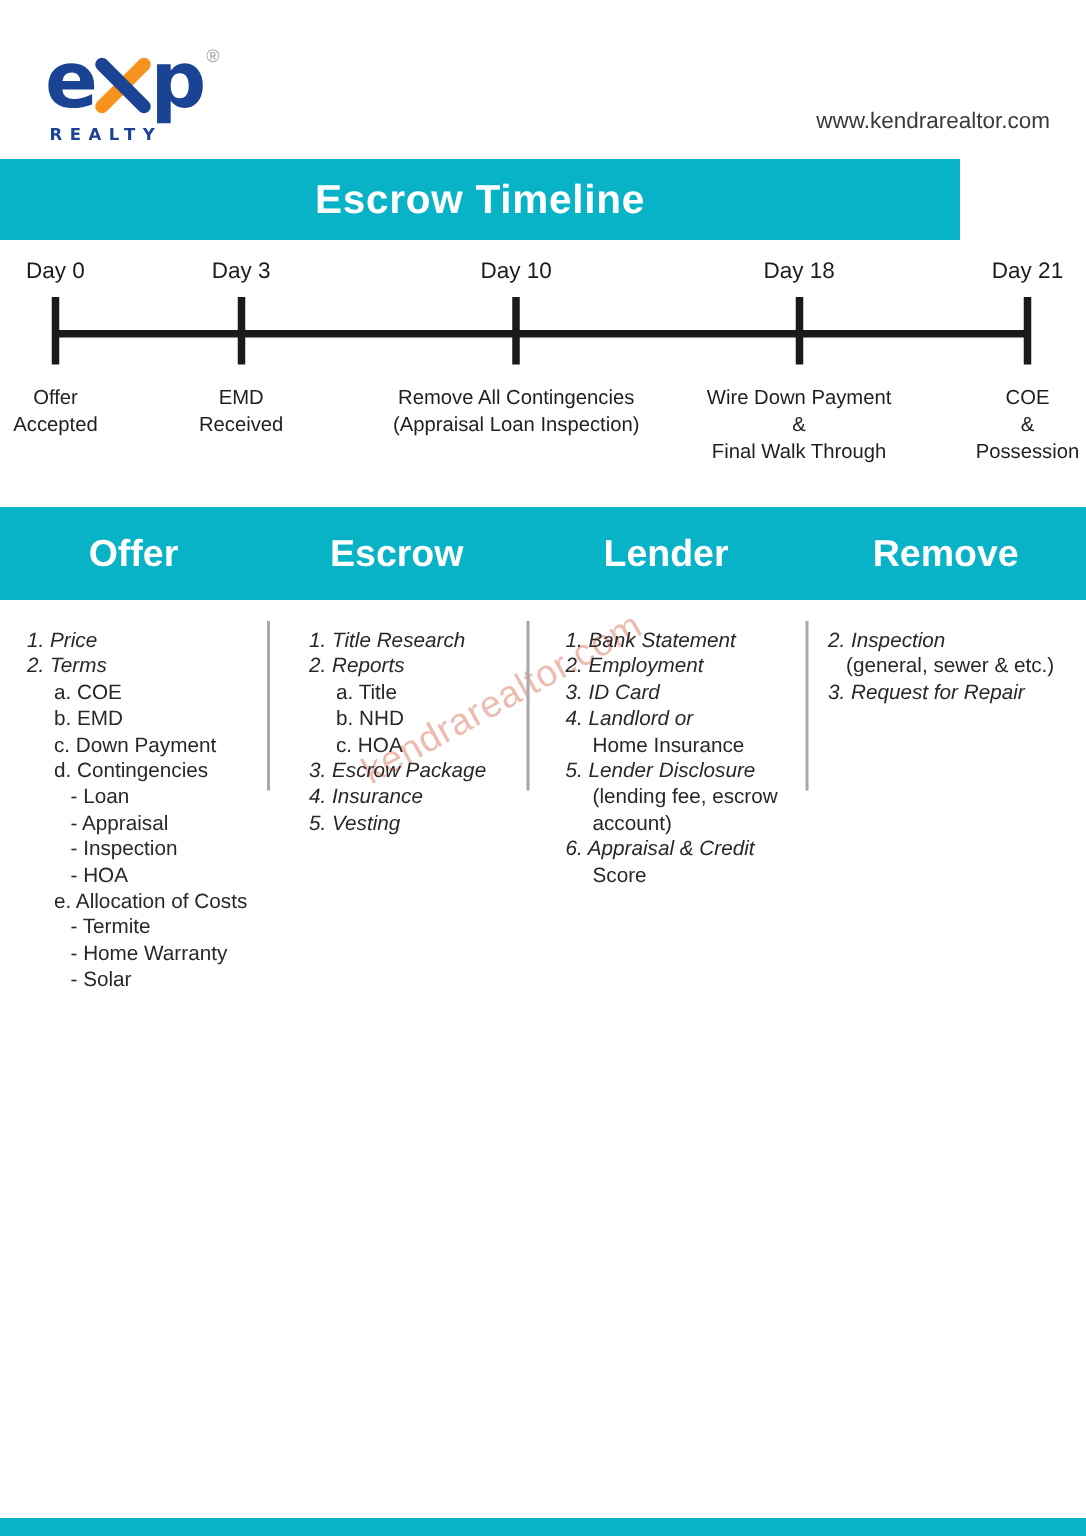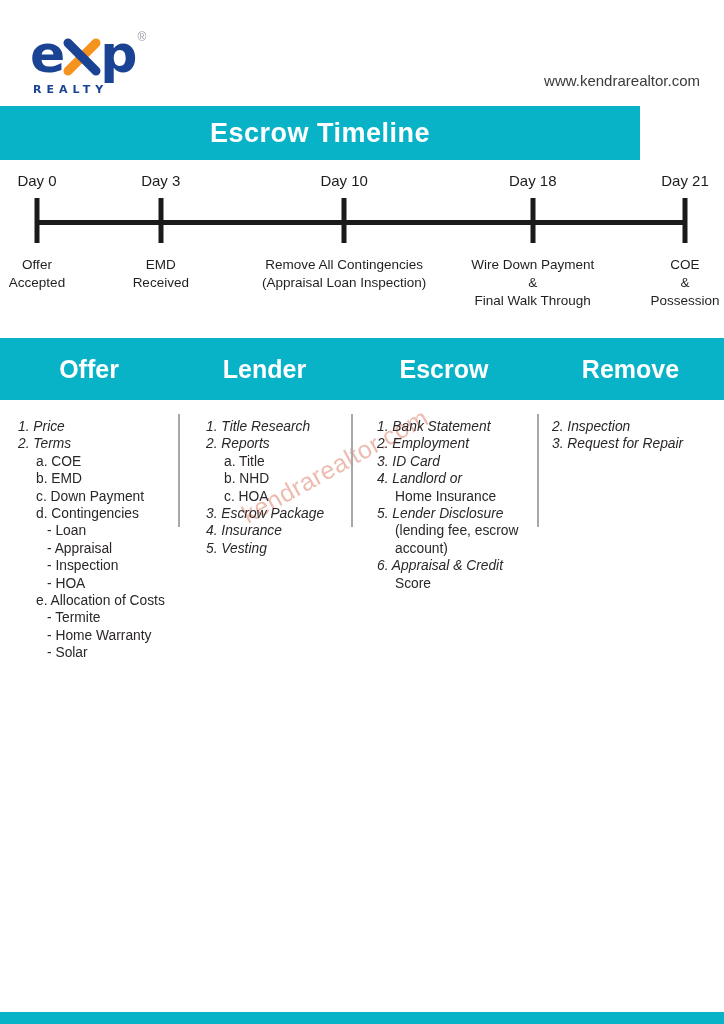"Lender" div.col-header { order: before "Escrow" -> after "Escrow" }
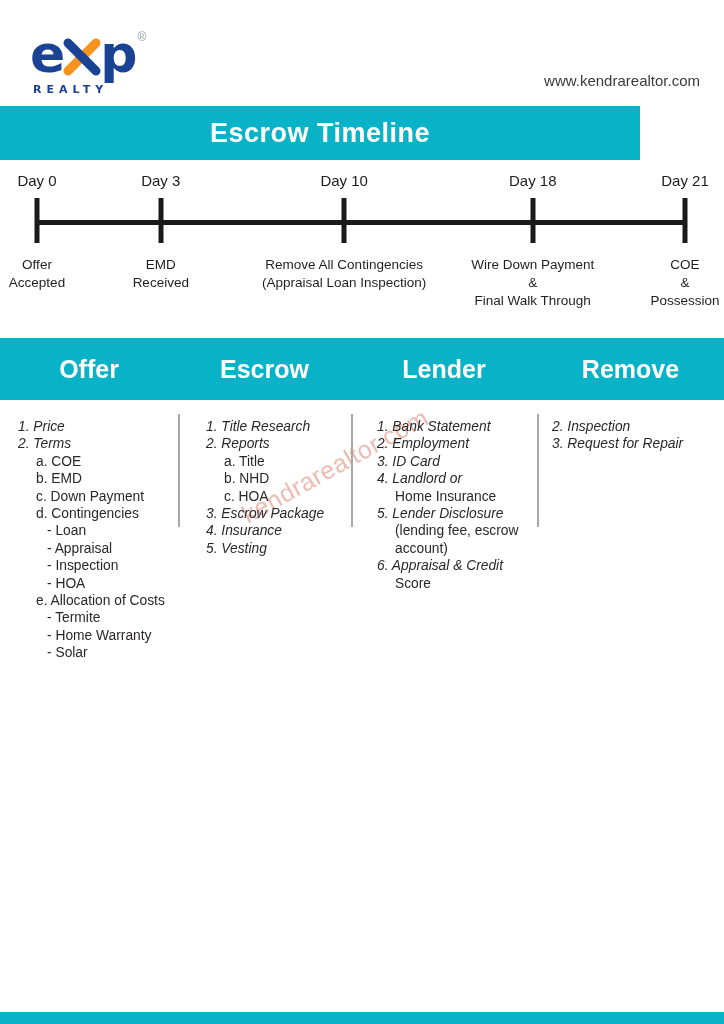"(general, sewer & etc.)" div.line { html: none -> <div>(general, sewer &amp; etc.)</div> }
